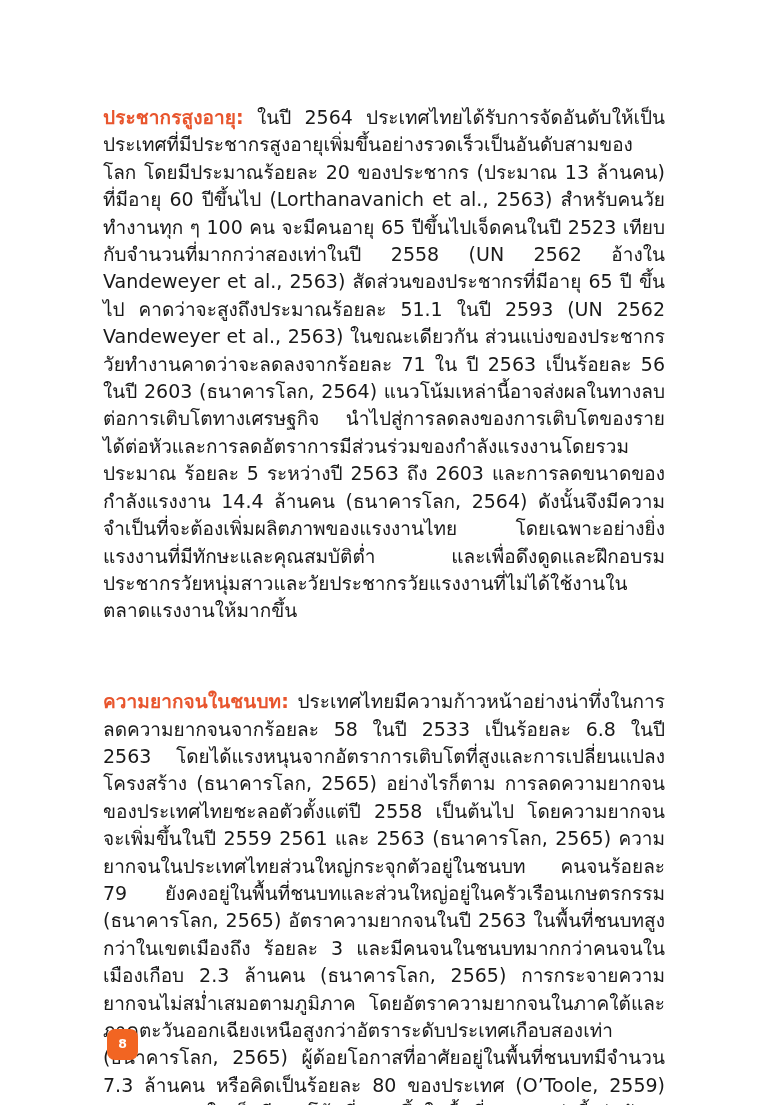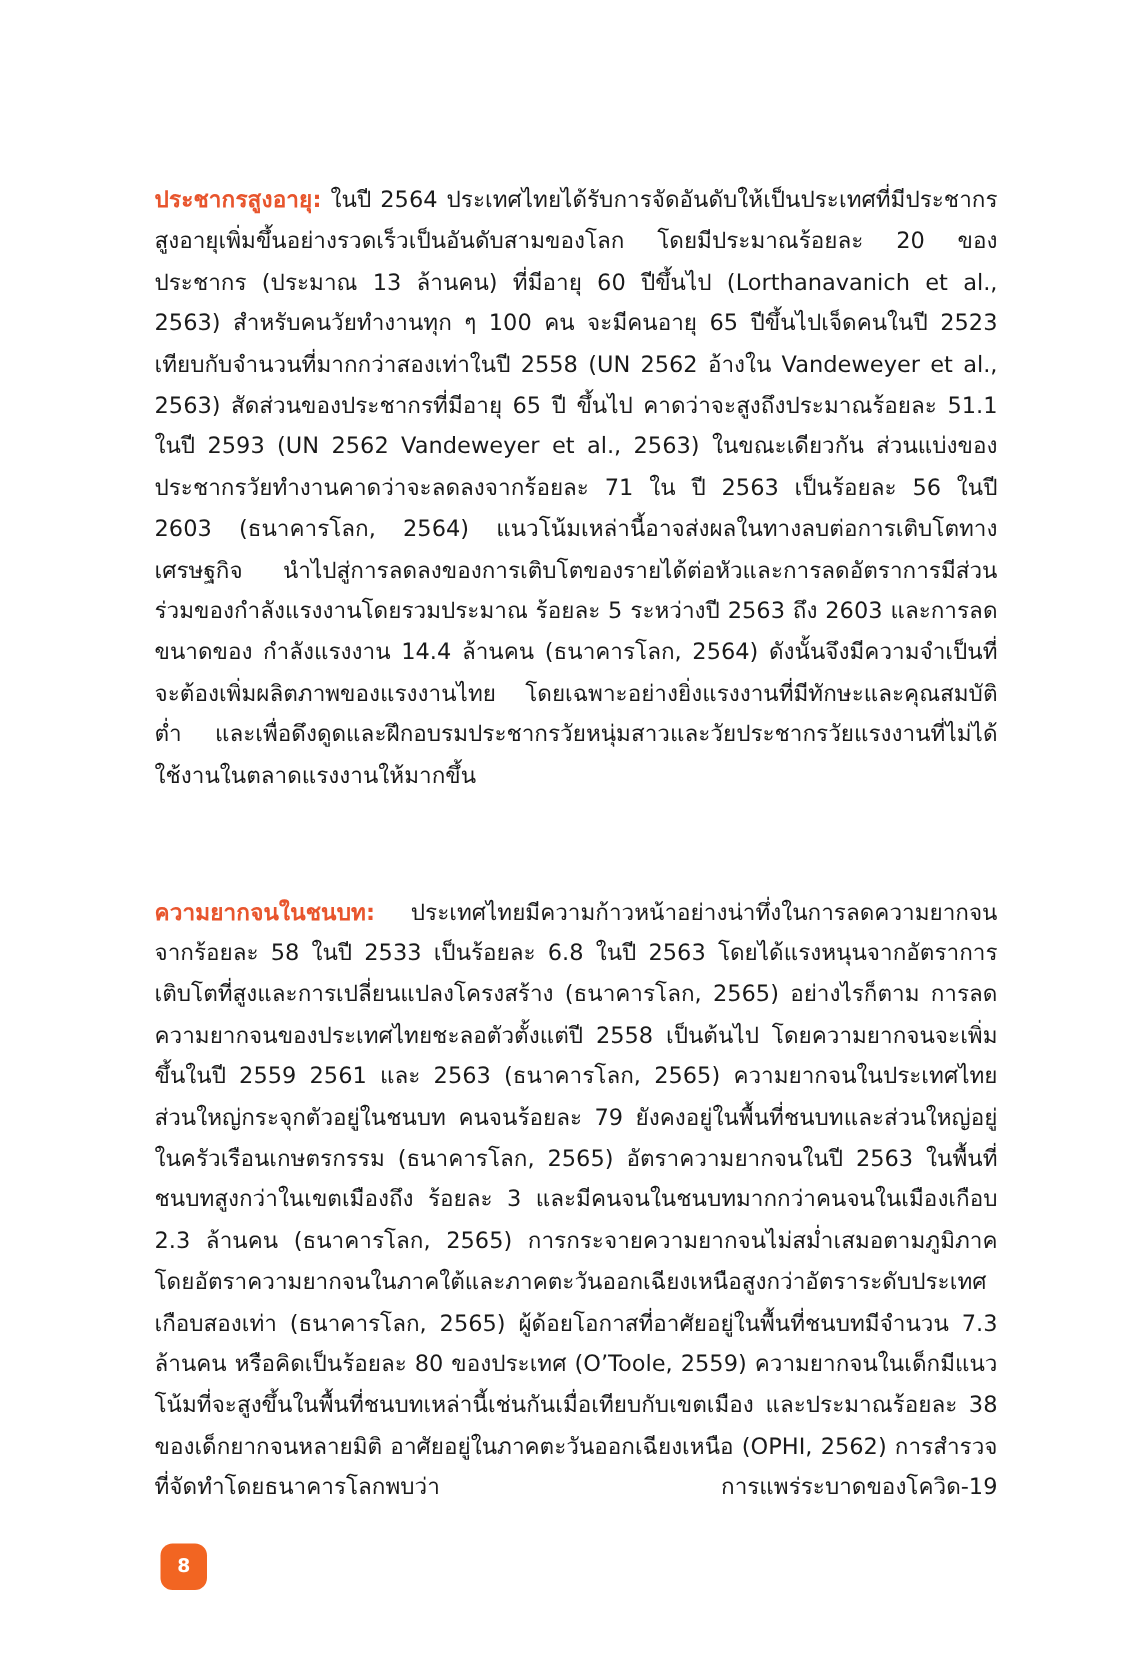"ประชากรสูงอายุ: ในปี 2564" .para { font-size: 15px -> 19px; margin: 16px 0 0 0 -> 0 0 0 0 }
